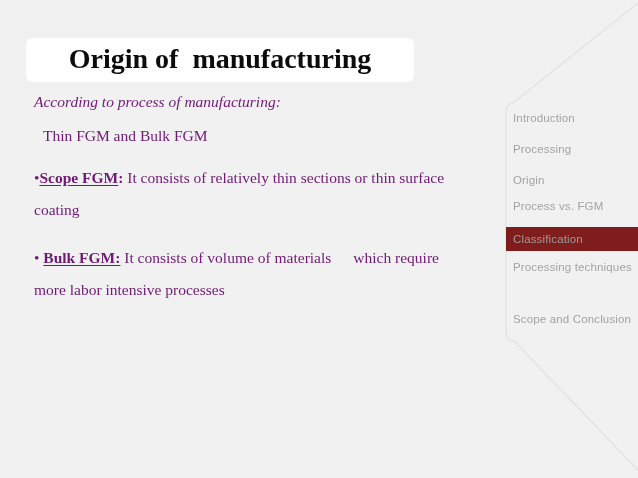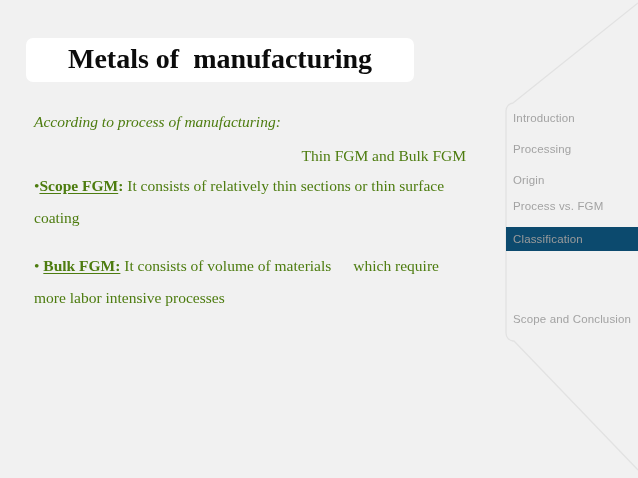"Metals of manufacturing" span { text: Metals -> Origin }
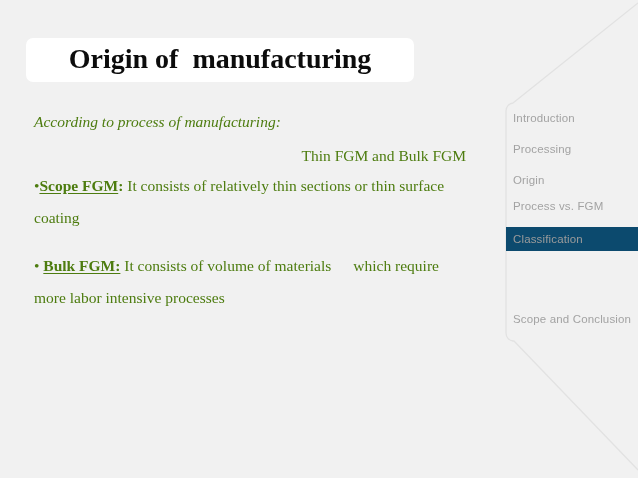"According to process of manufacturing:" #body-content { color: #4d7c0f -> #701a75; top: 112px -> 92px }
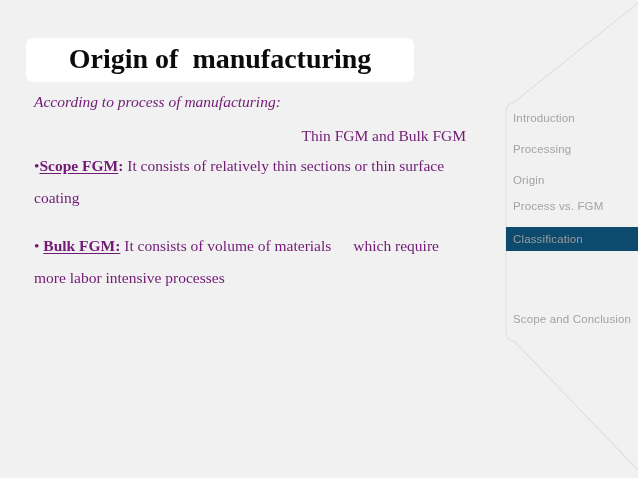"Thin FGM and Bulk FGM" .para.sub { margin-bottom: 5px -> 17px; text-align: right -> none }
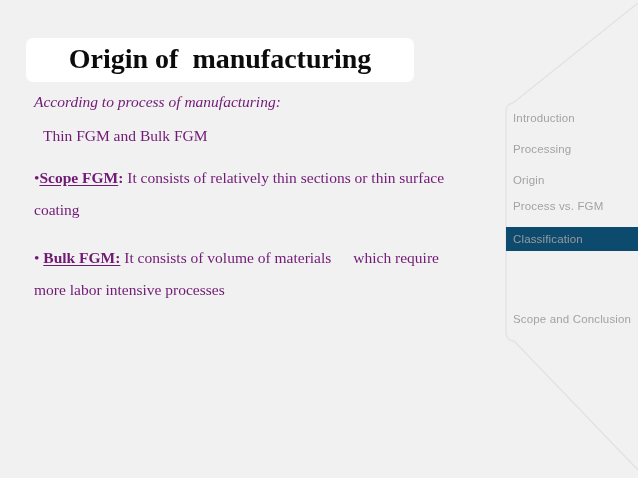"Classification" .nav-item.active { background: #0c4a6e -> #7f1d1d }
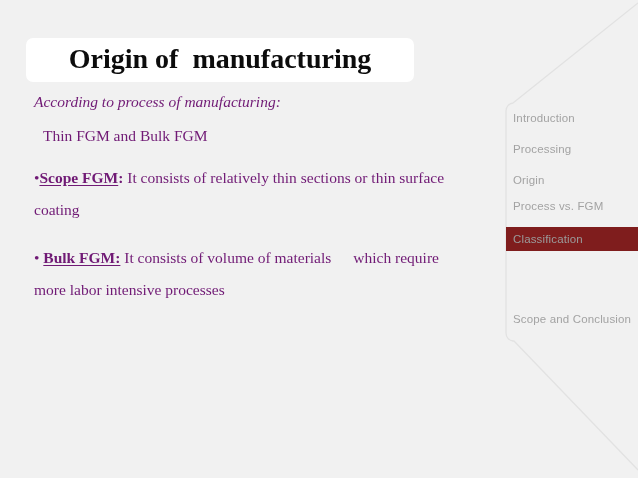"Processing techniques" div.nav-item { html: none -> <div> <span>Processing techniques</span> </div> }
